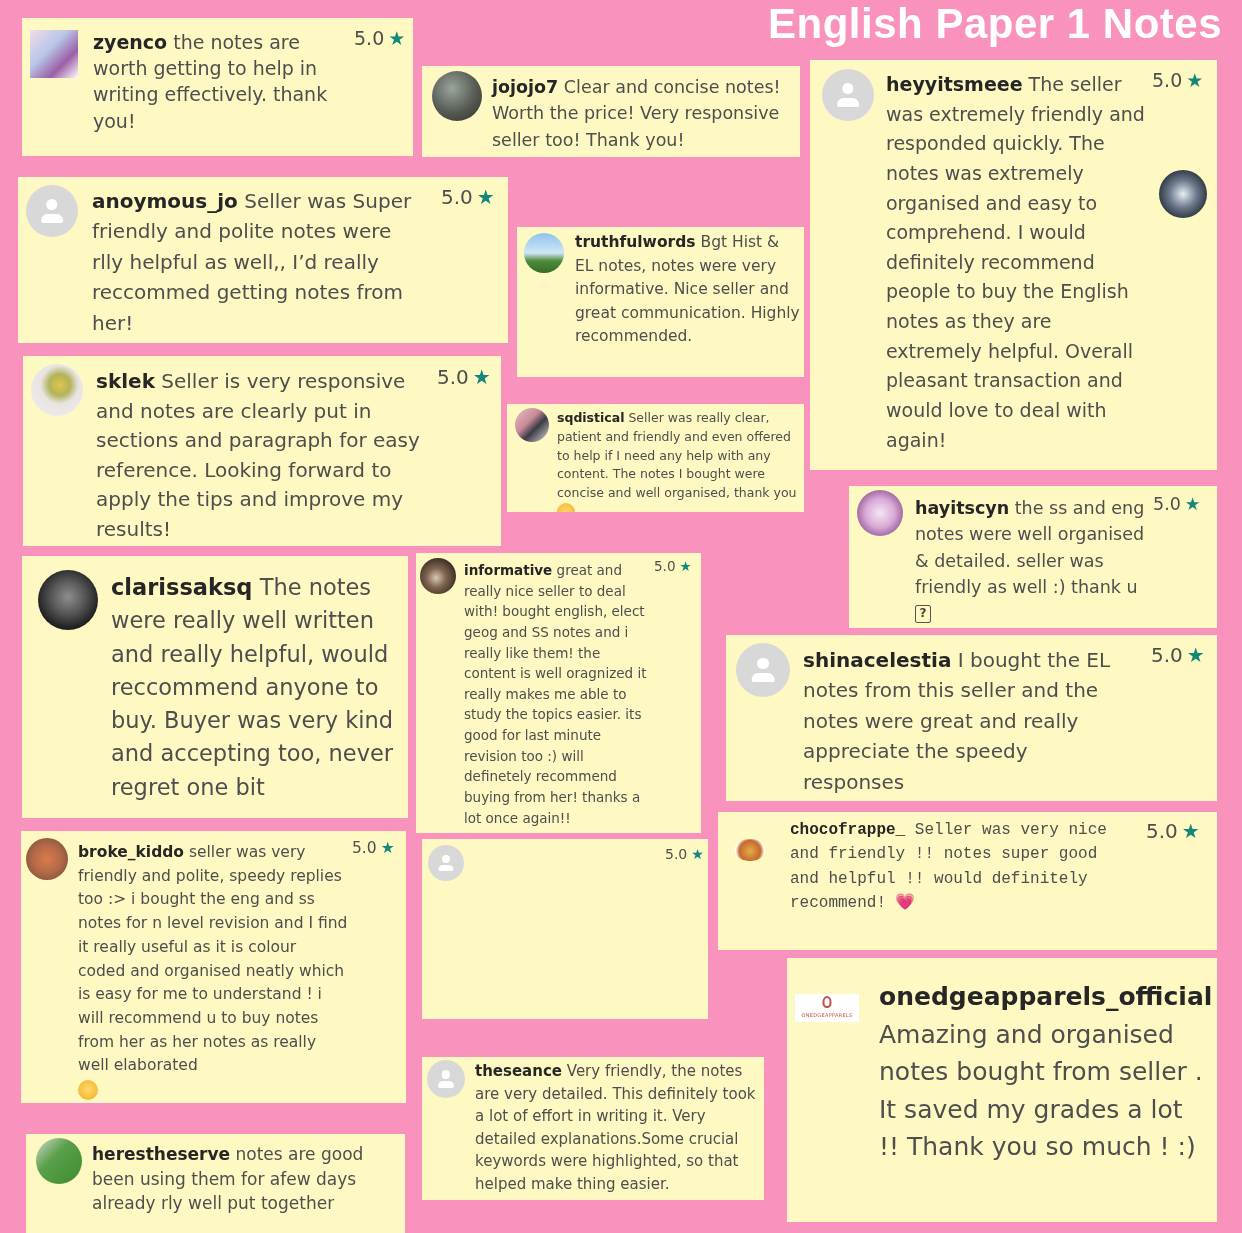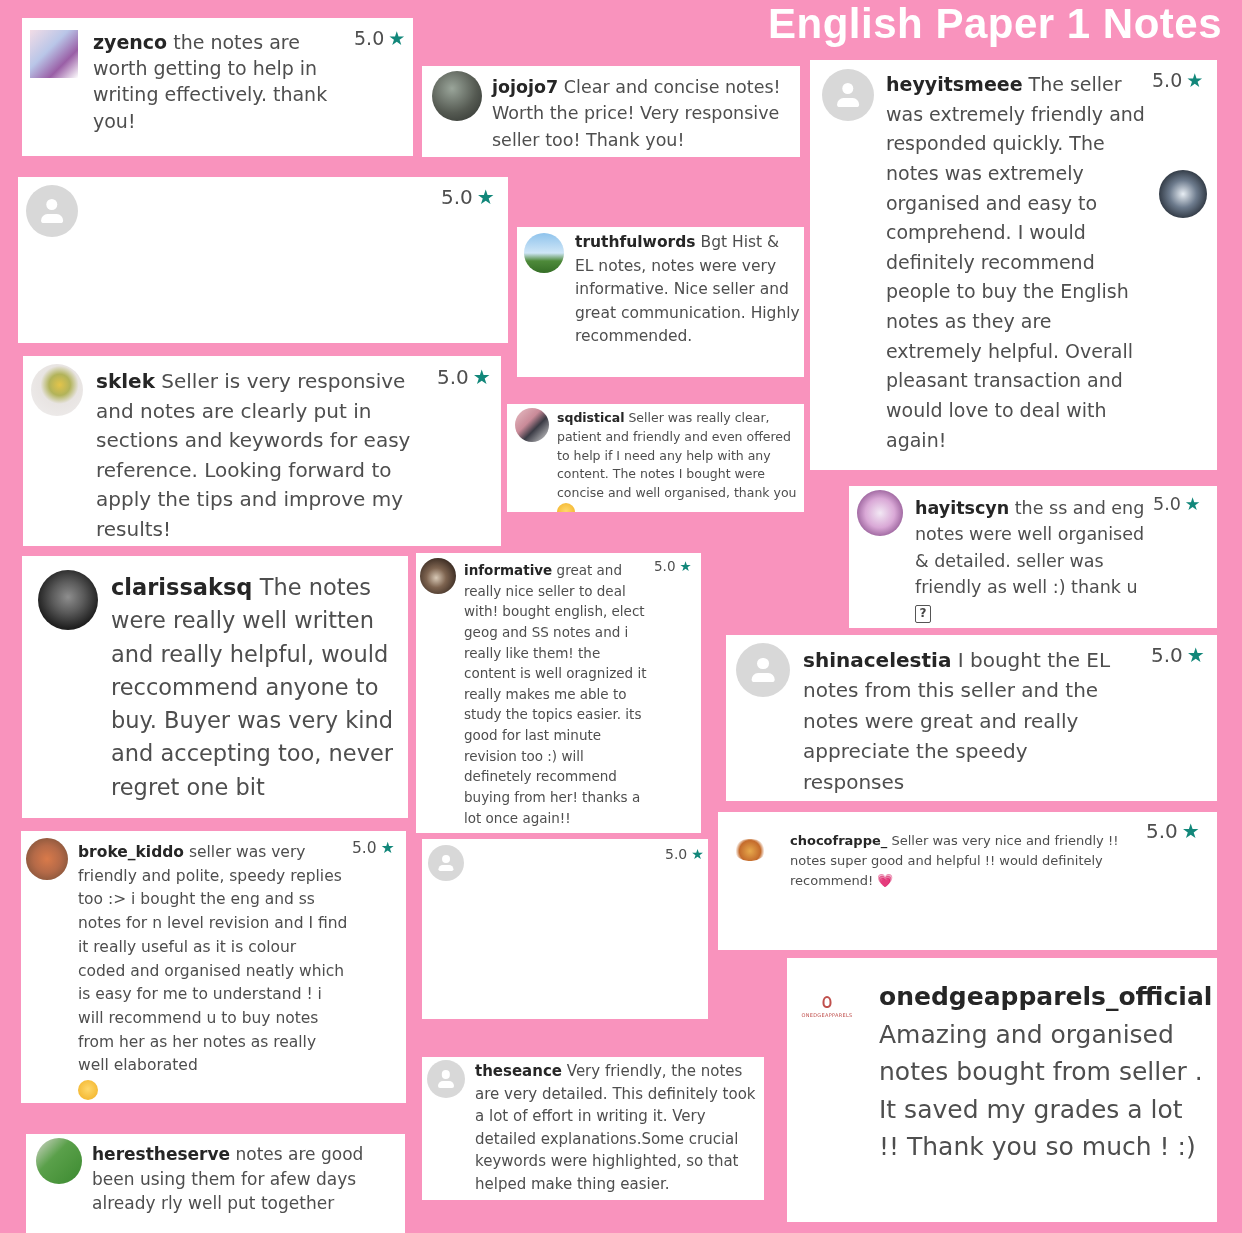"zyenco the notes are worth" .card { background: #ffffff -> #fef9c3 }
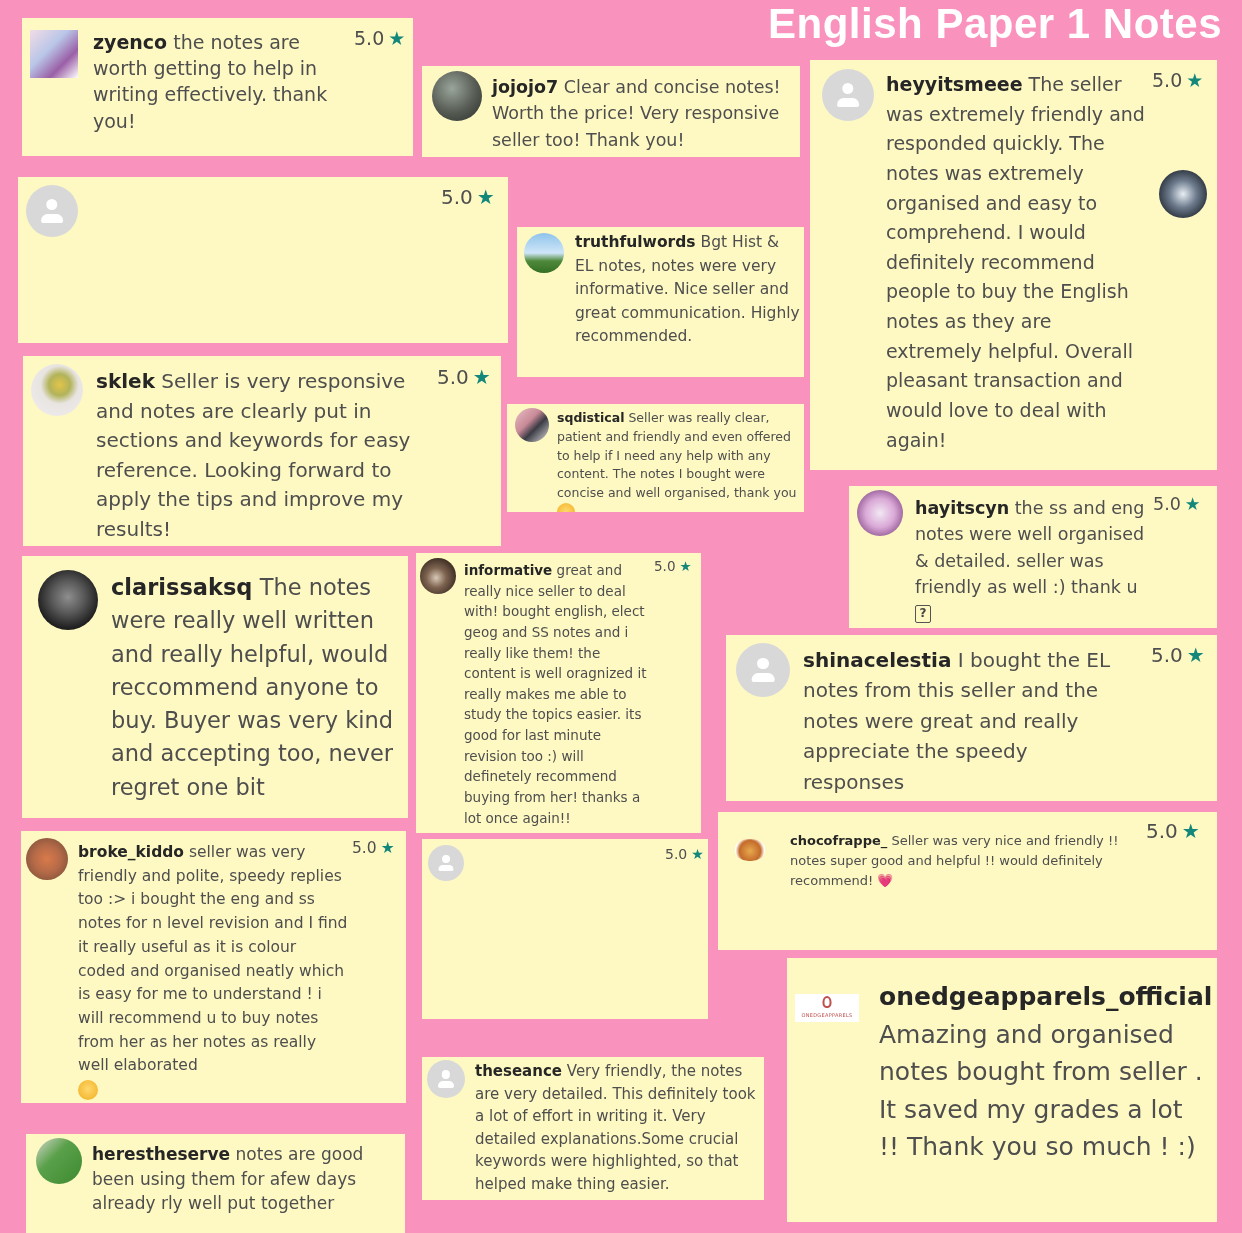"anoymous_jo Seller was Super friendly" div.text { html: none -> <div> <span>anoymous_jo</span> <span>Seller was Super friendly and polite notes were rlly helpful as well,, I’d really reccommed getting notes from her!</span> </div> }
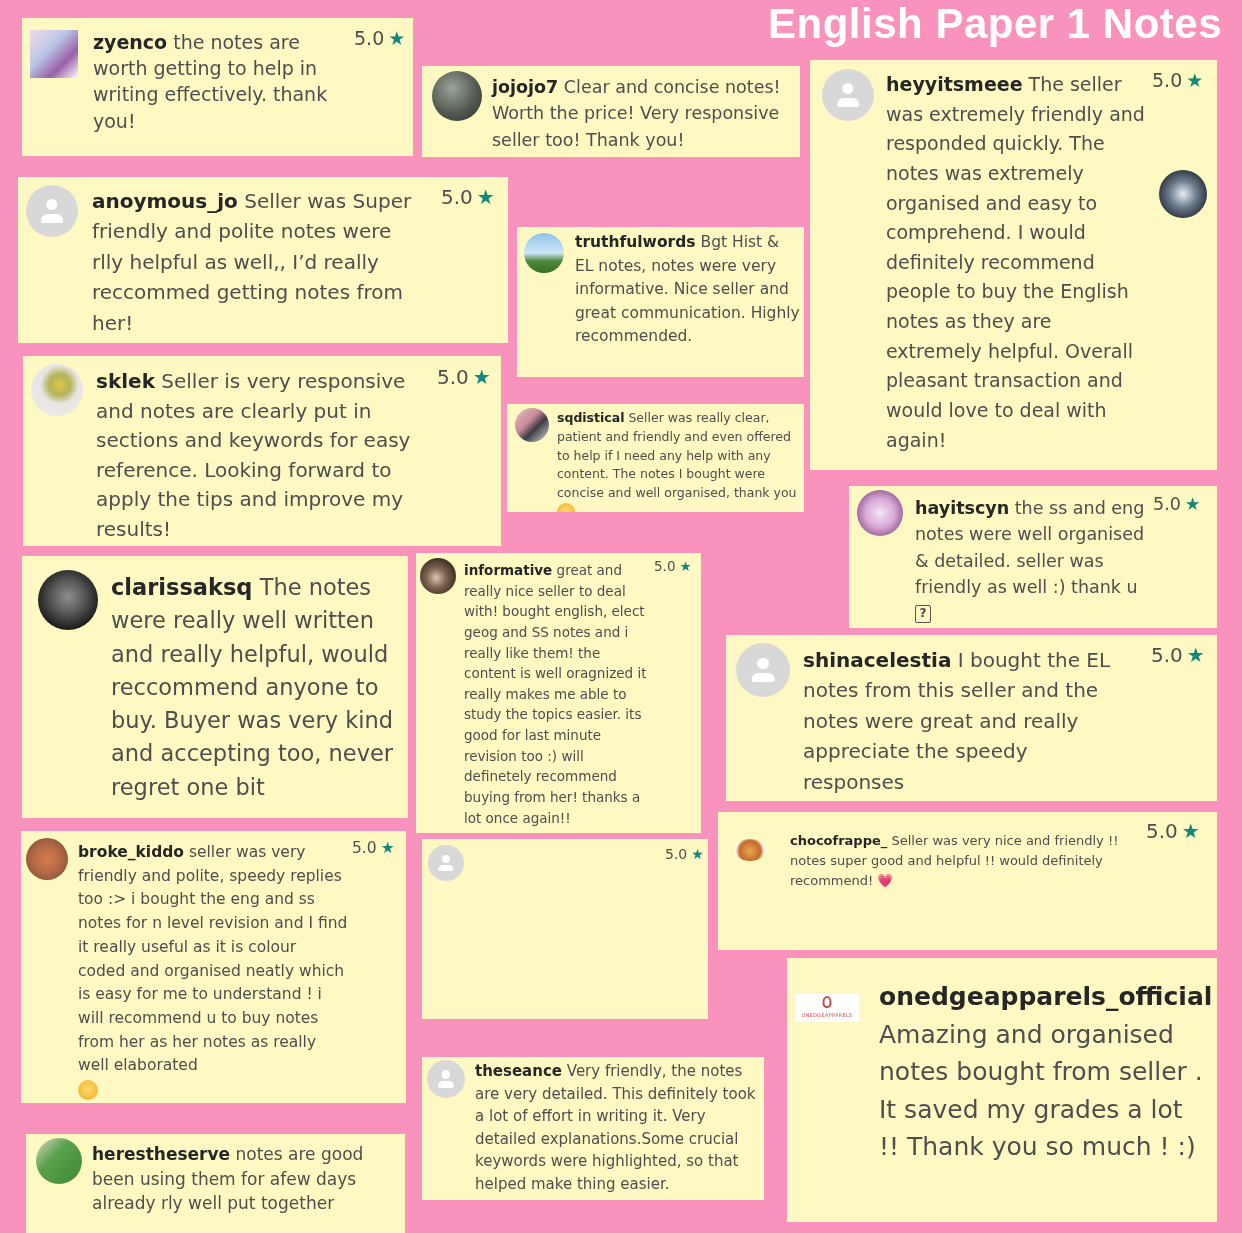"Seller is very responsive and" span { text: keywords -> paragraph }
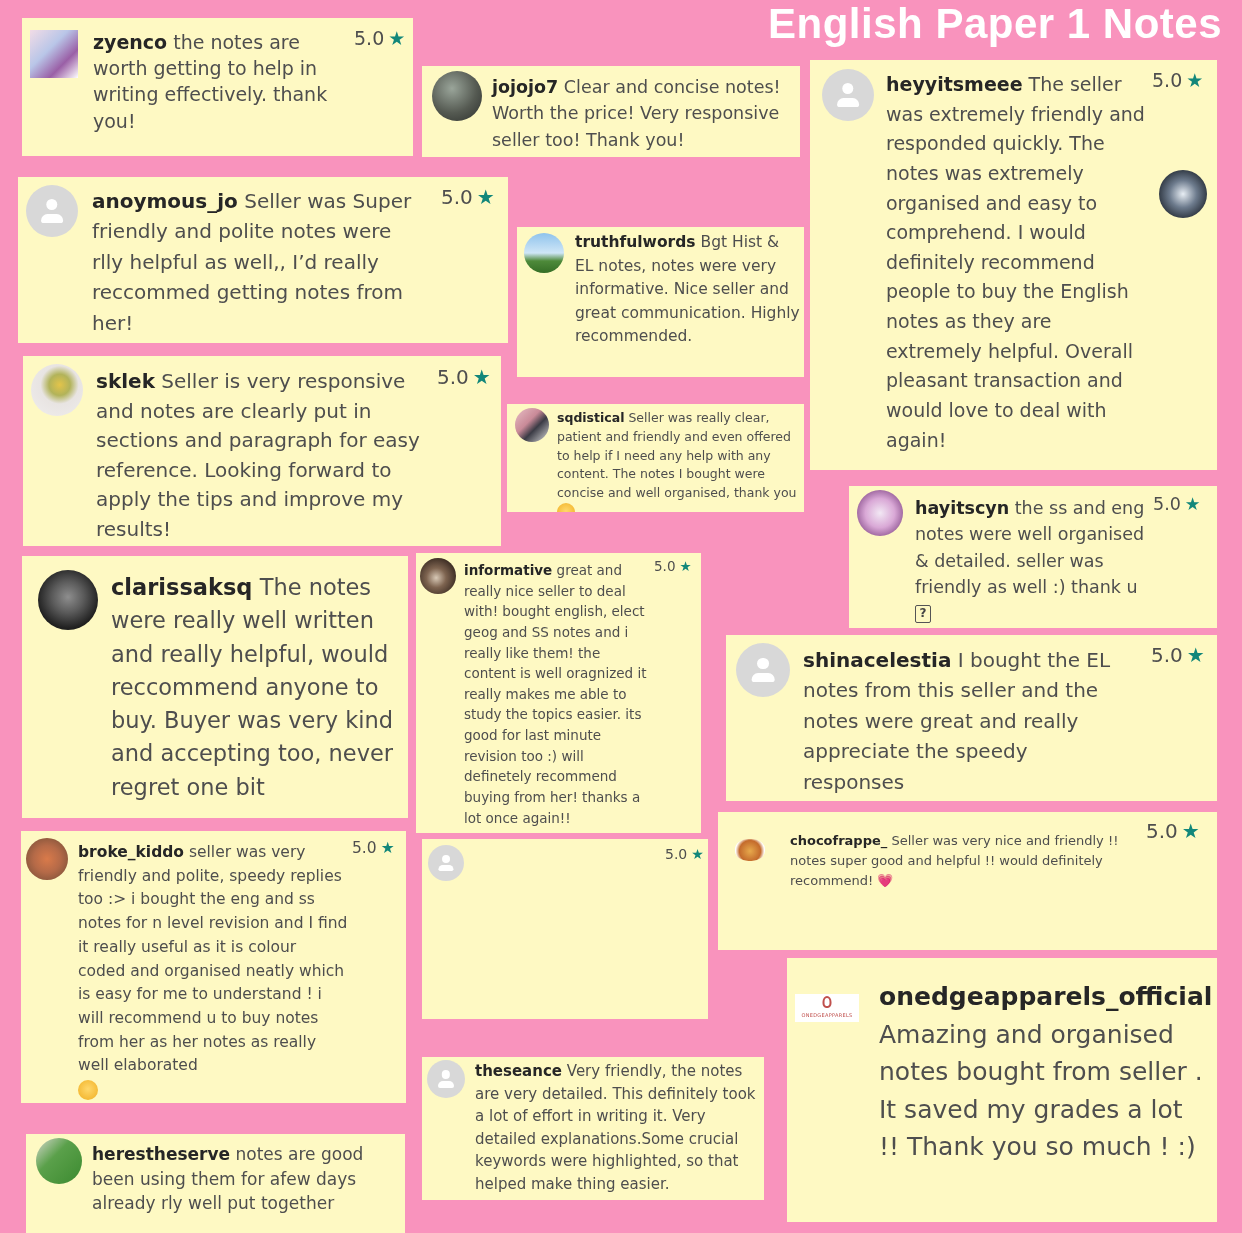"chocofrappe_ Seller was very nice" div.text { font-family: none -> Liberation Mono, monospace; font-size: 13px -> 16px; top: 19px -> 6px }
